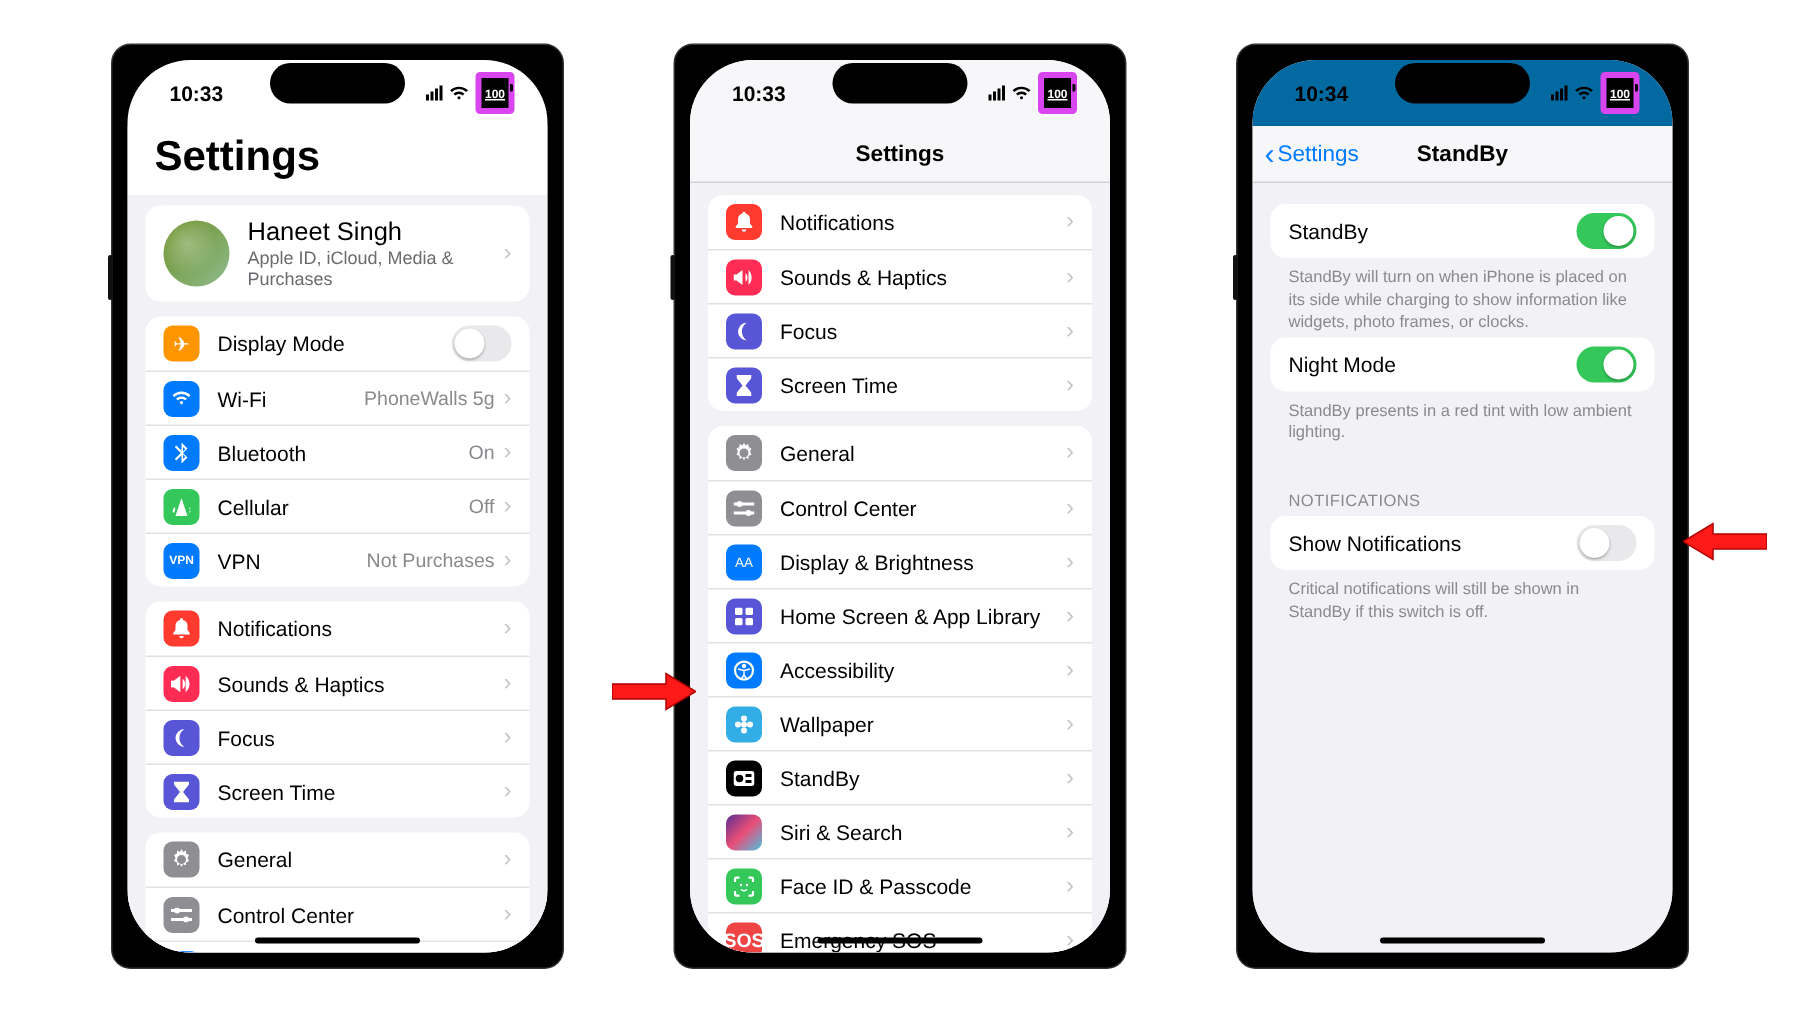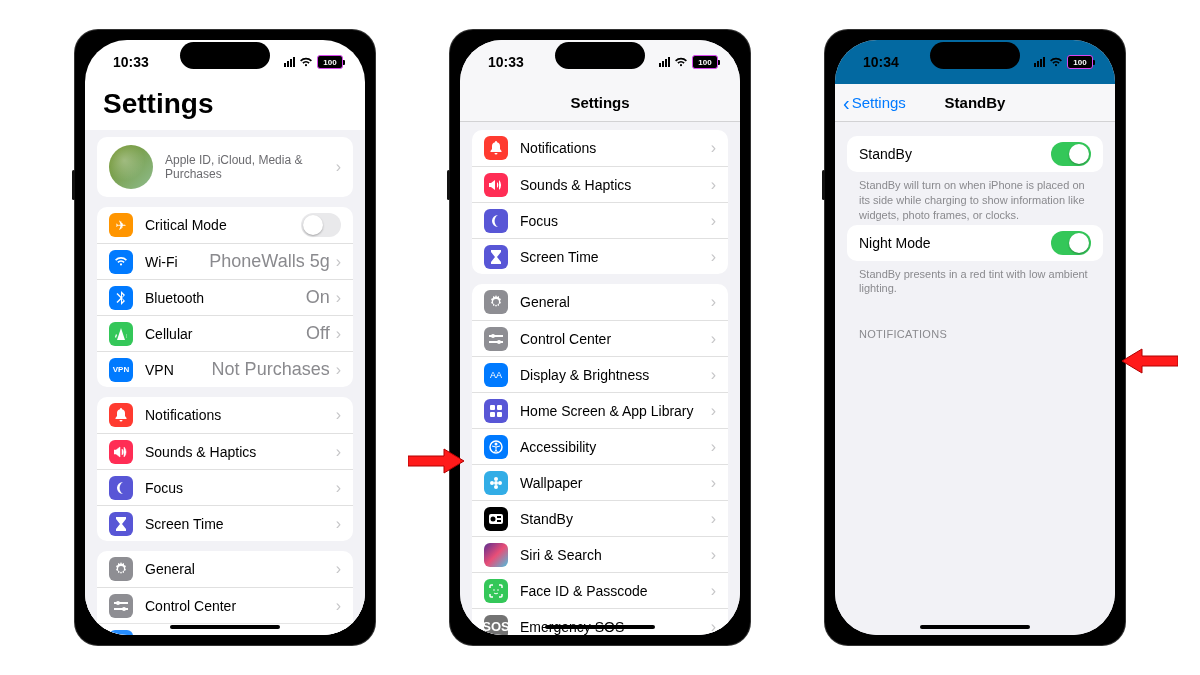"10:33" .phone { border-radius: 23px -> 12px }
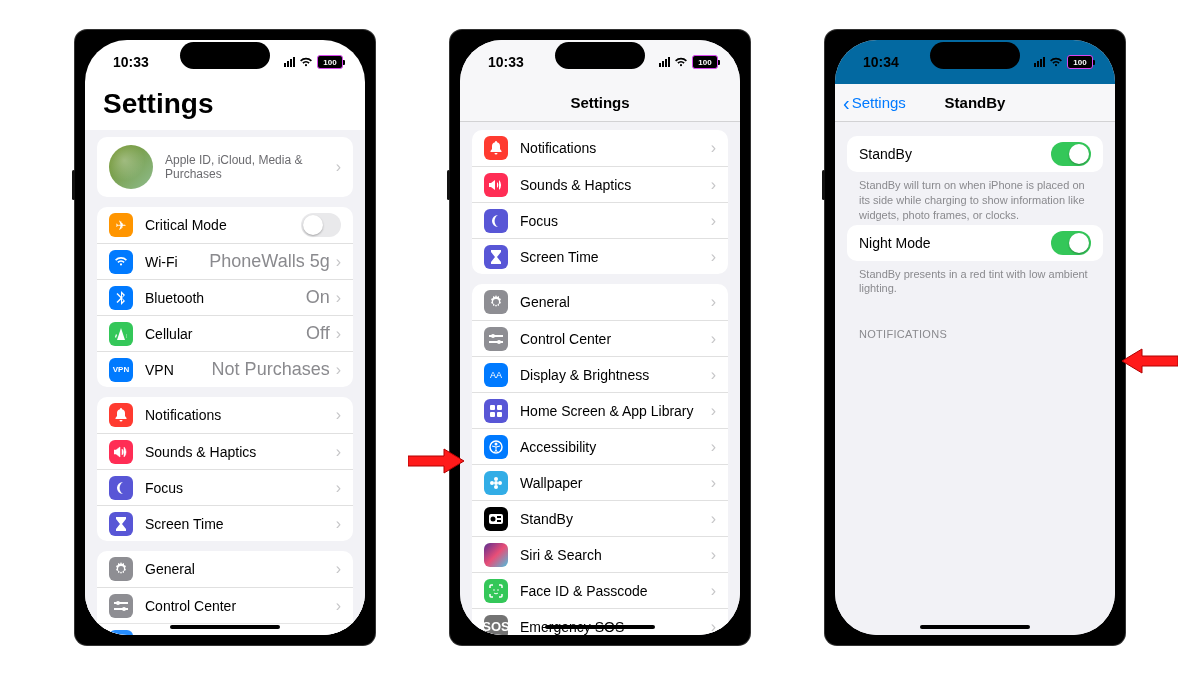"100" .battery { border: 1px solid #d946ef -> 4px solid #d946ef; height: 14px -> 28px; text-decoration: none -> underline }
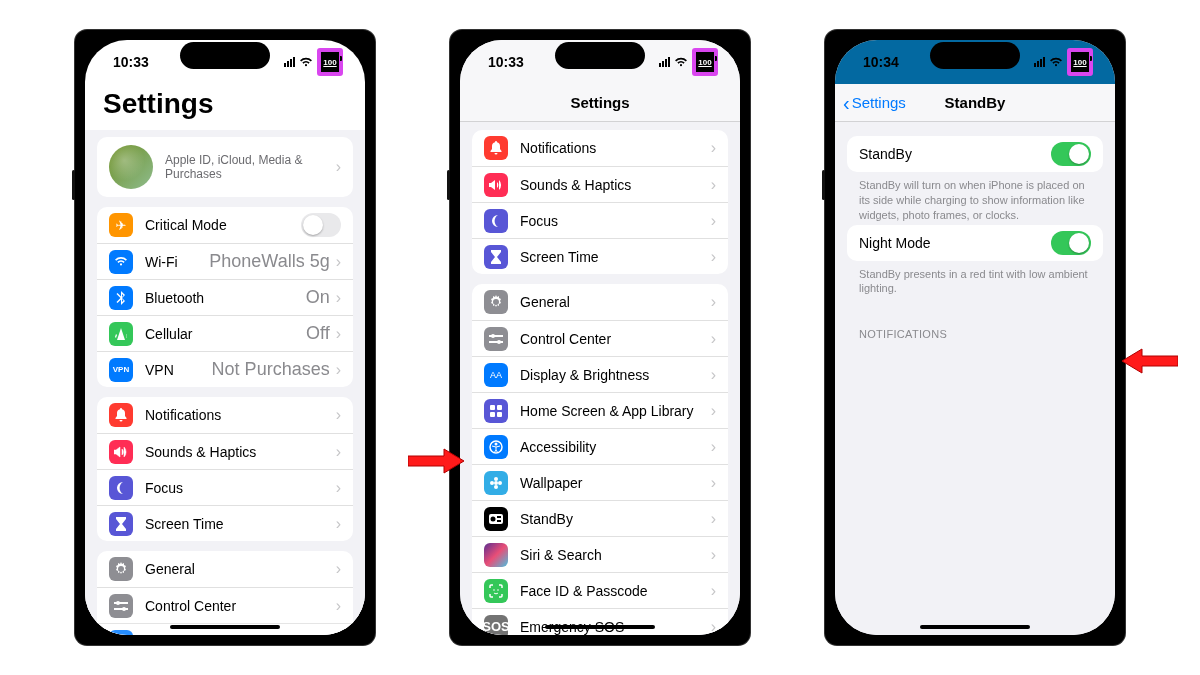"Haneet Singh" div.name { html: none -> <div>Haneet Singh</div> }
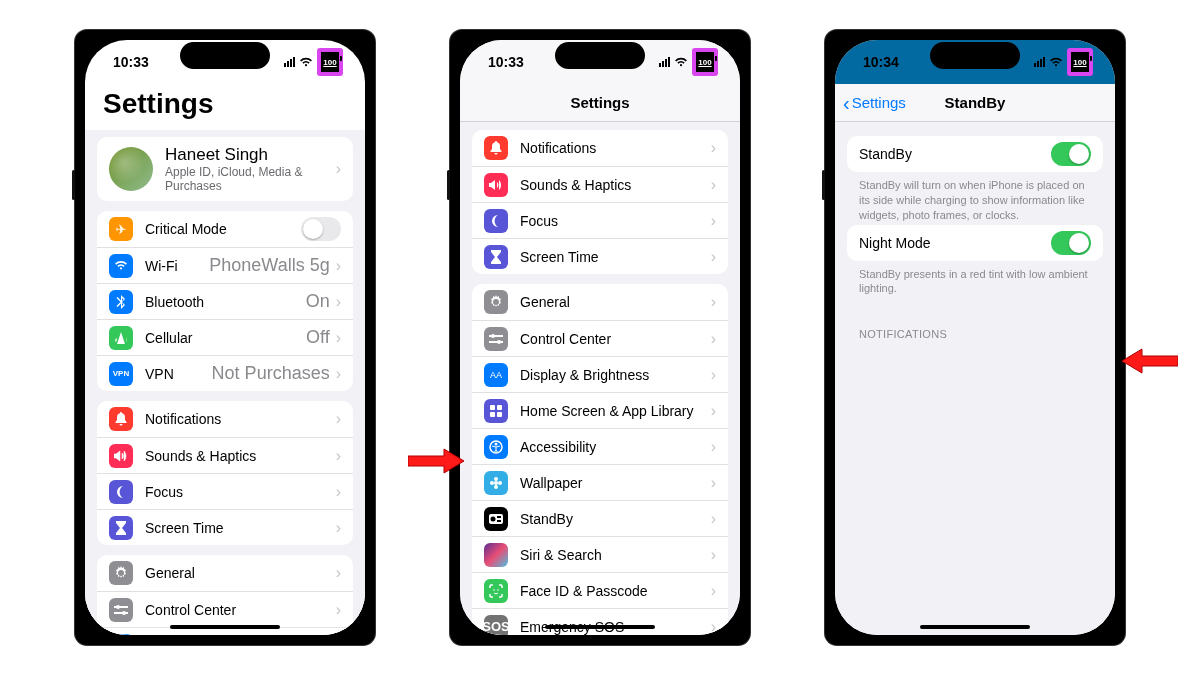"Critical Mode" span.label { text: Critical -> Display }
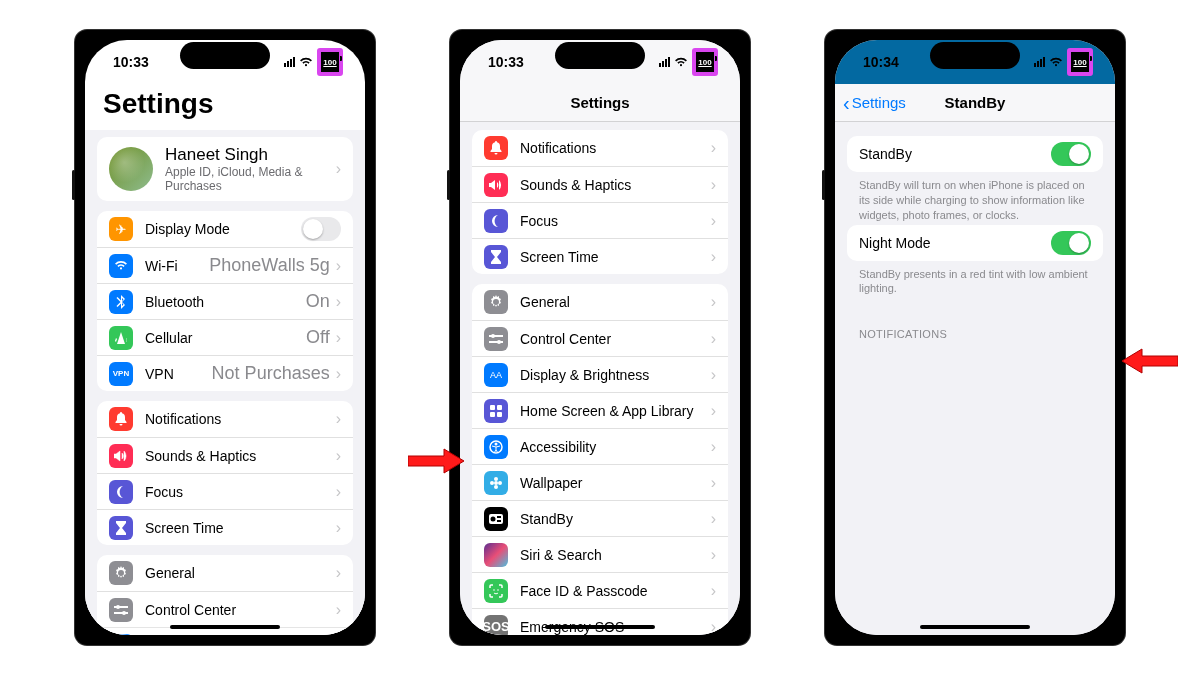"PhoneWalls 5g" .row .value { font-size: 18px -> 13px }
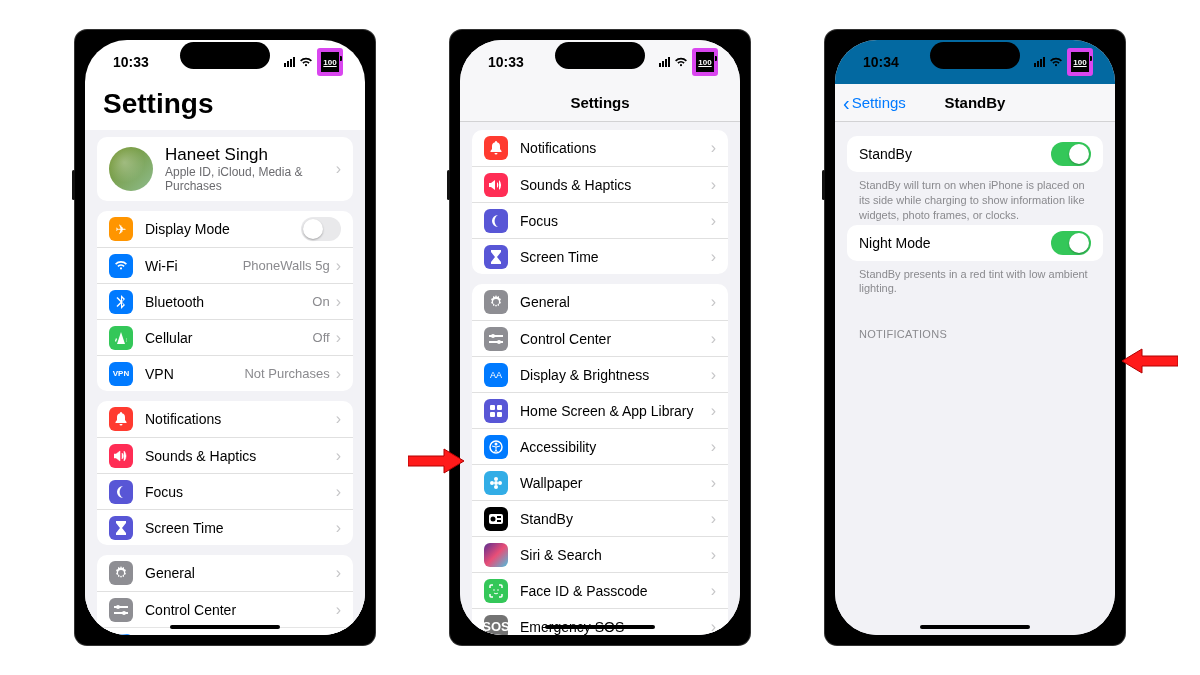"Show Notifications" div.group { html: none -> <div> <div> <span>Show Notifications</span> <span> <span></span> </span> </div> </div> }
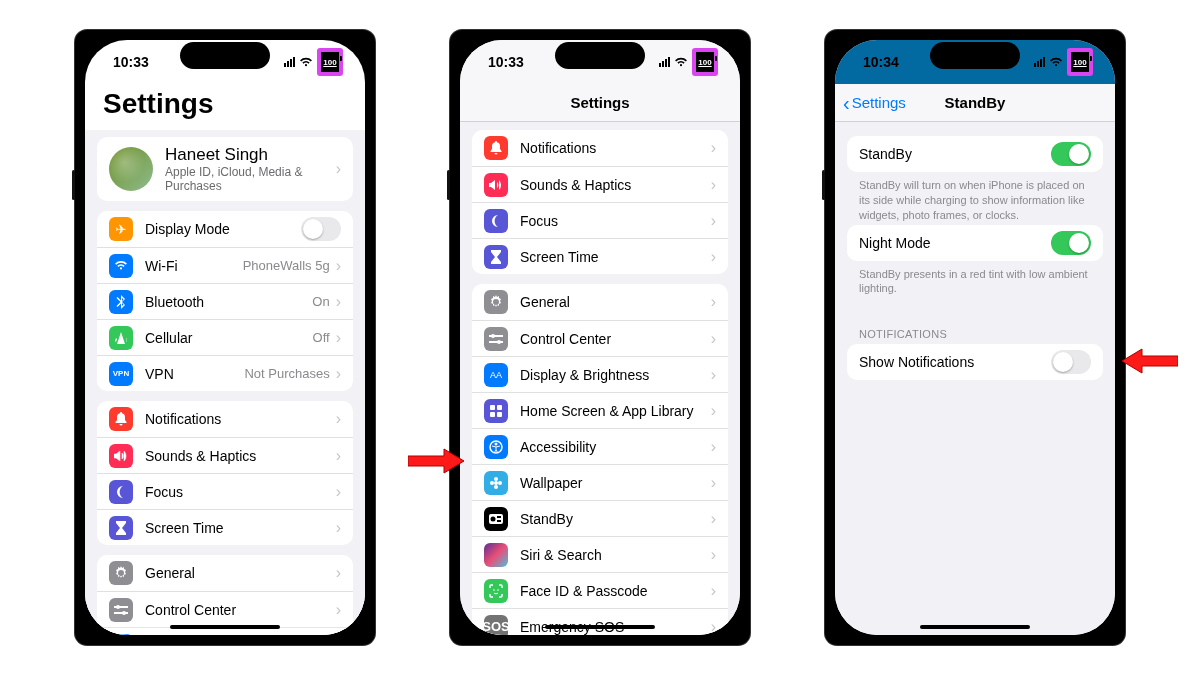"Critical notifications will still be" div.section-footer { html: none -> <div>Critical notifications will still be shown in StandBy if this switch is off.</div> }
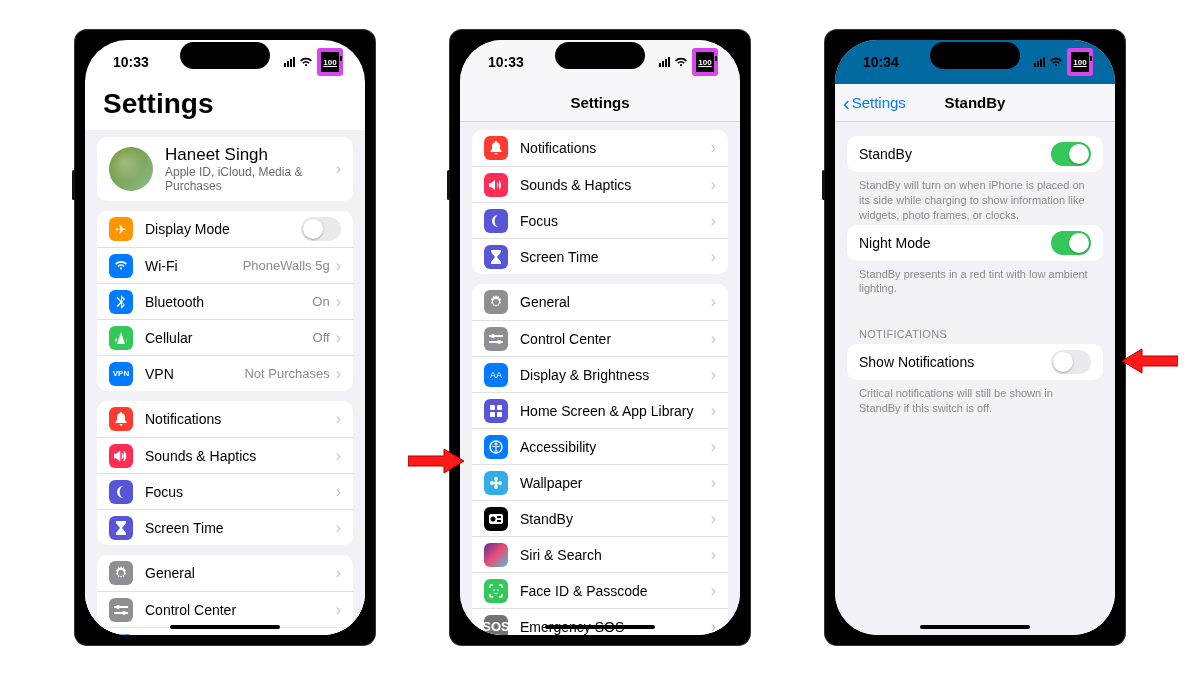"SOS" .ic-redsos { background: #737373 -> #ef4444 }
